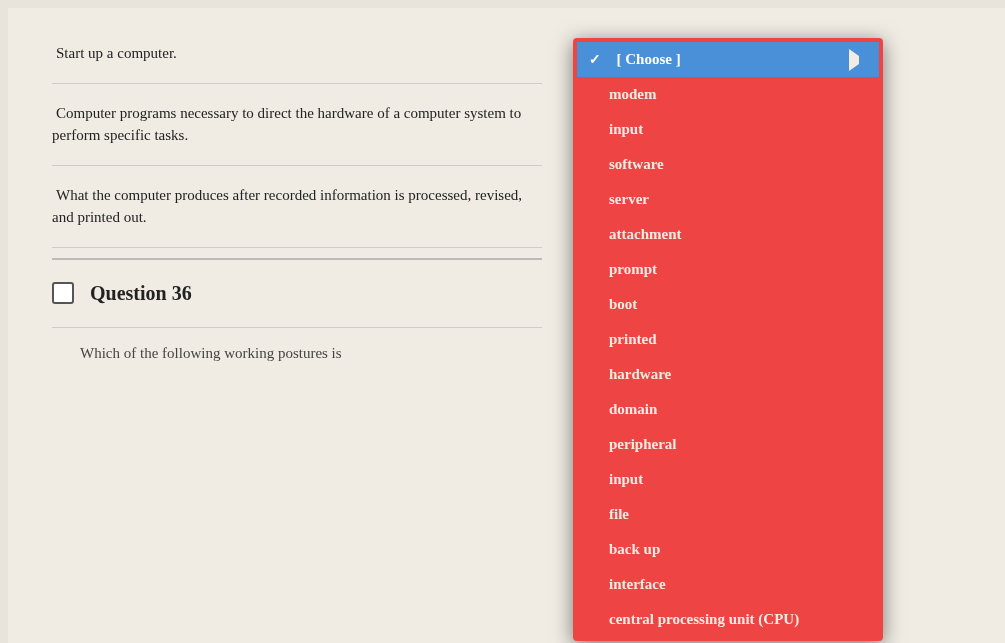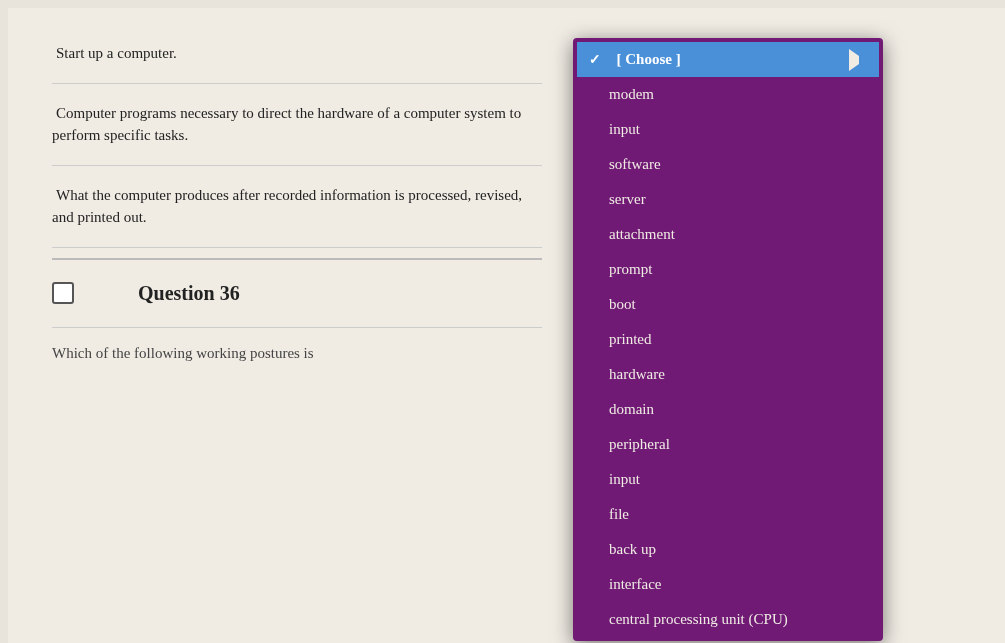"[ Choose ]" .dropdown-overlay { background: #701a75 -> #ef4444 }
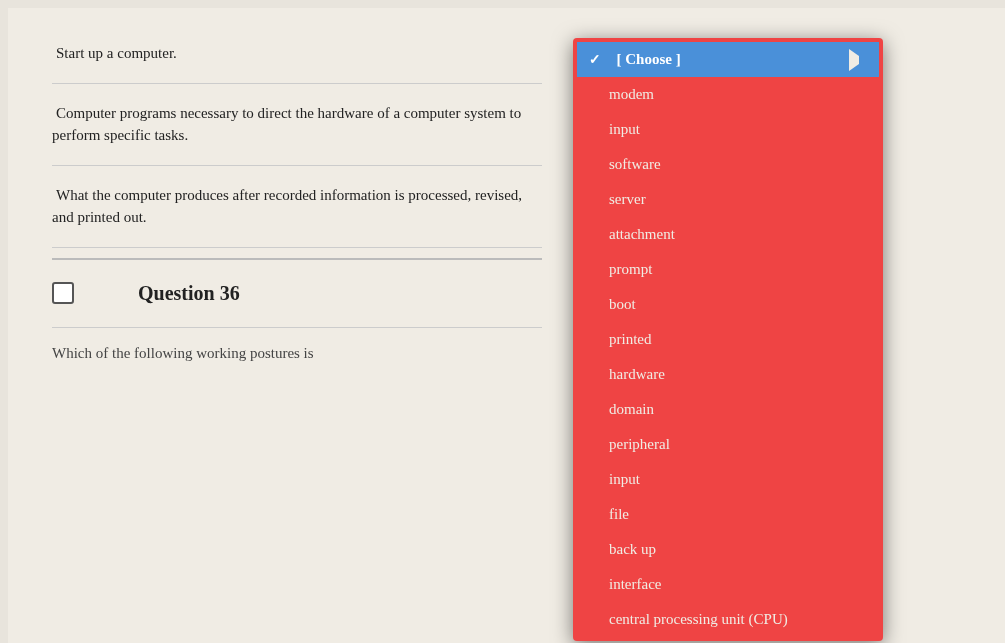"modem" .dropdown-item { font-weight: none -> bold }
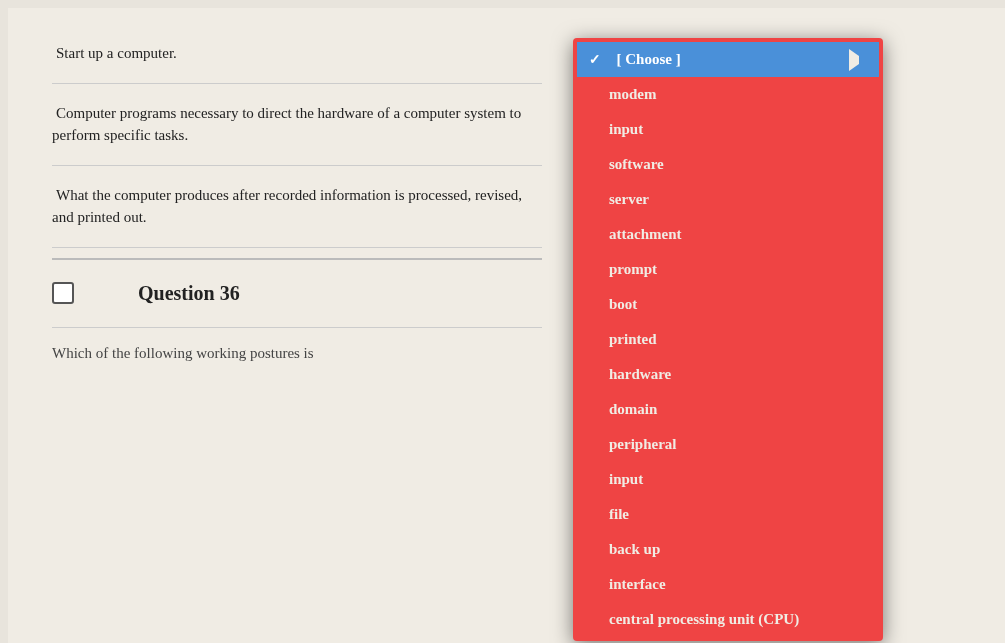"Question 36" .question-36-label { margin-left: 48px -> none }
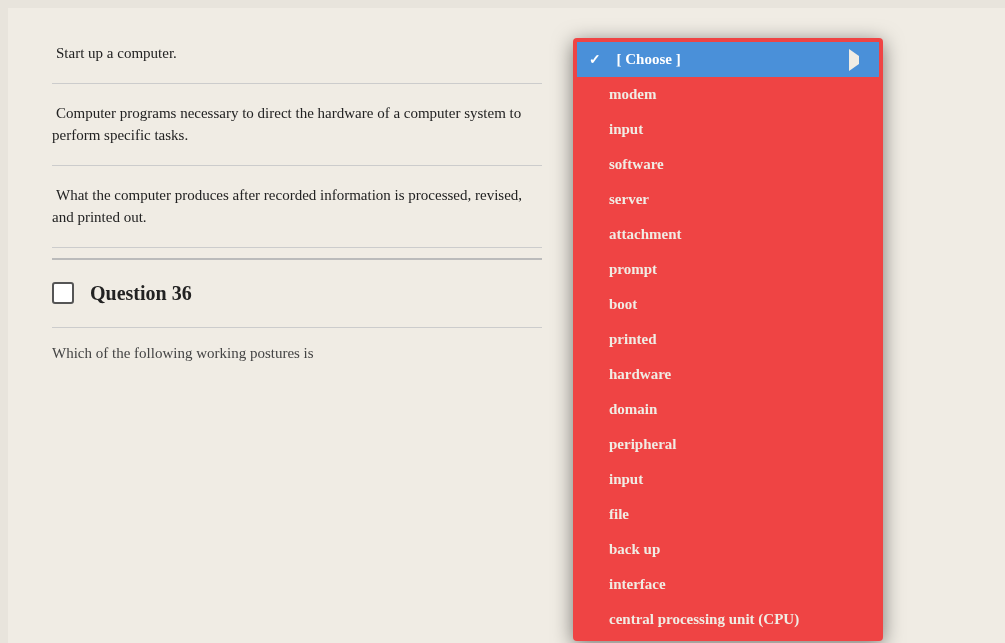"Which of the following working" .question-36-sub { margin-left: none -> 28px }
